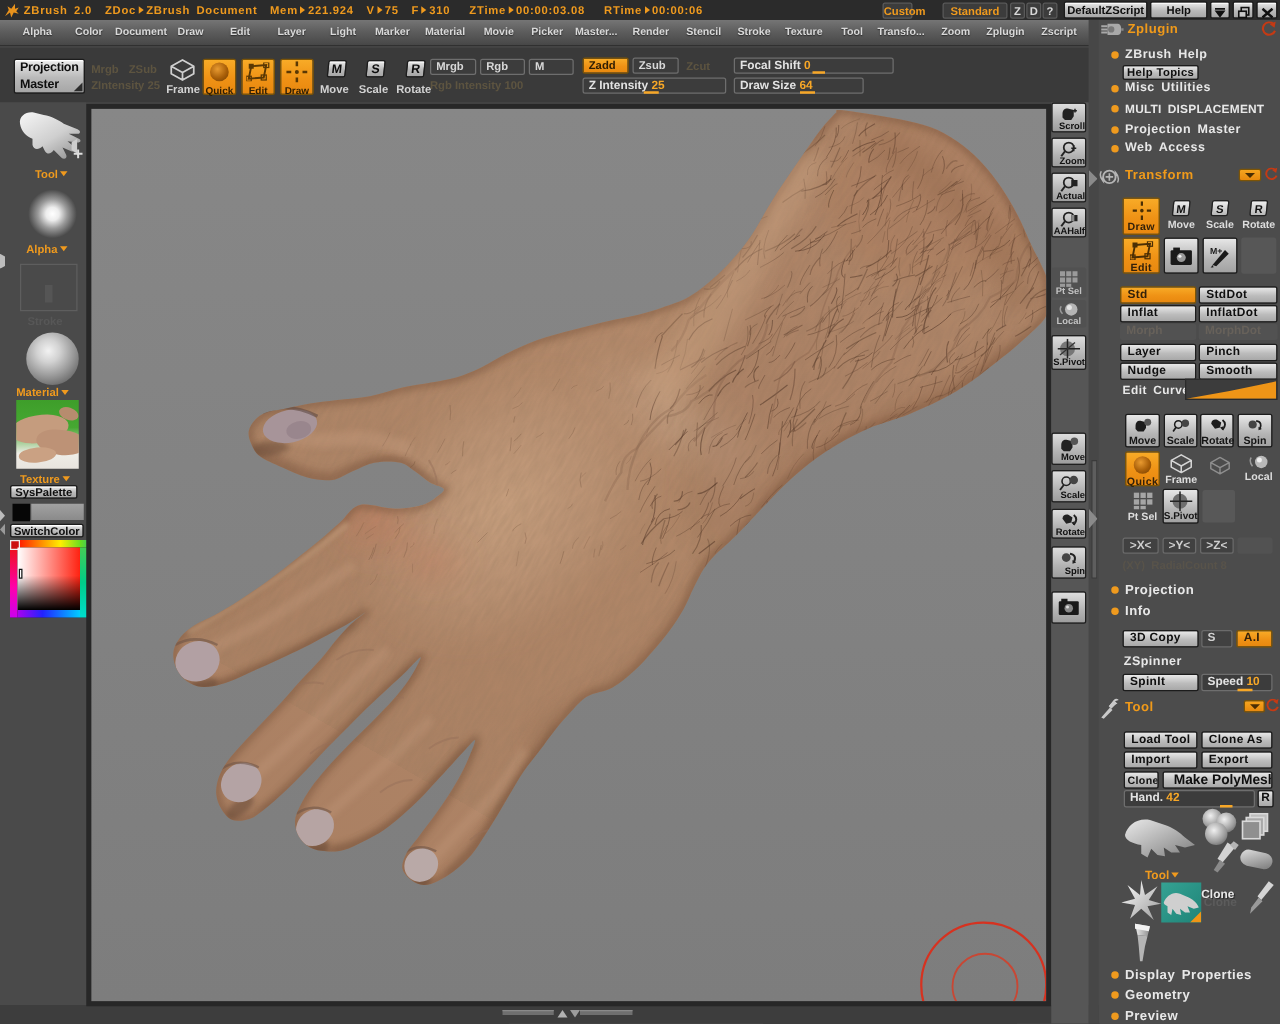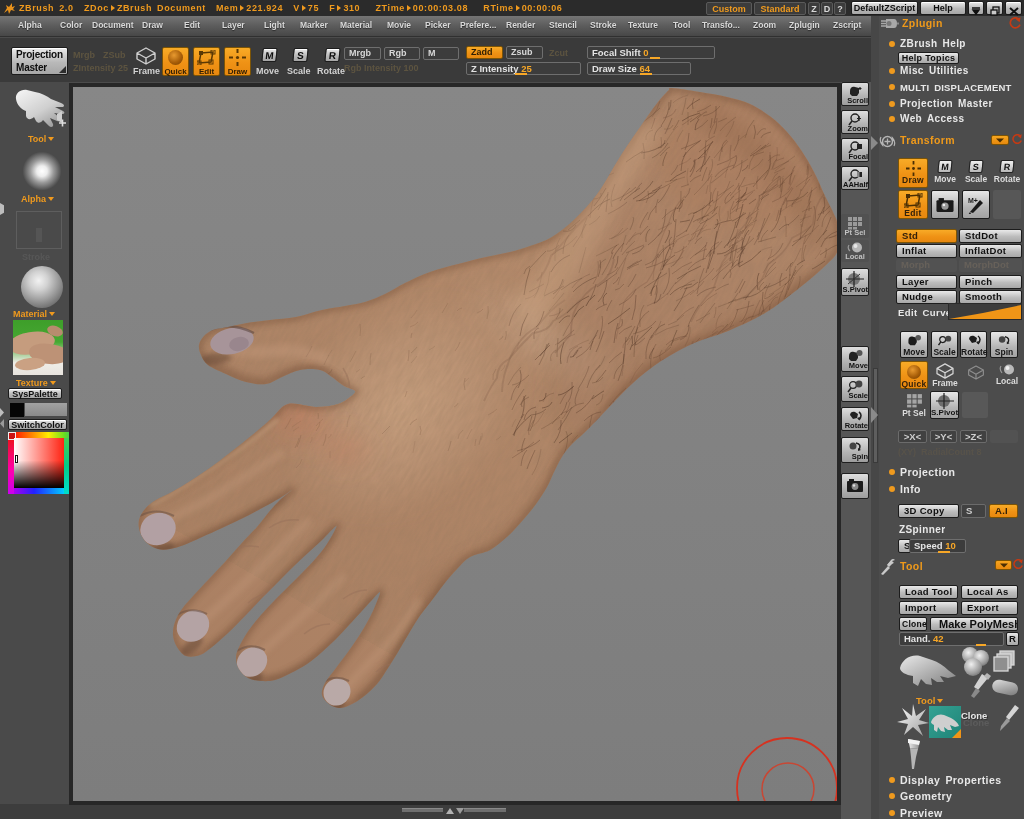"Custom" div.dbtn { width: 46px -> 24px }
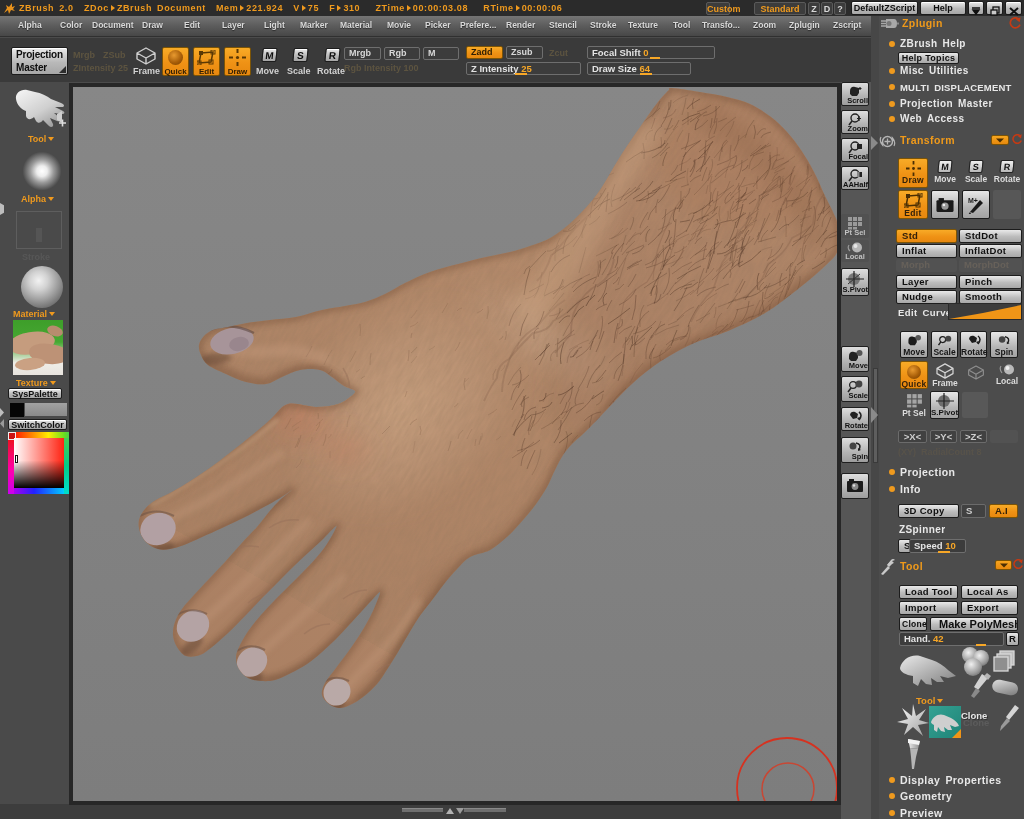"Prefere..." div.menuitem { text: Prefere -> Master }
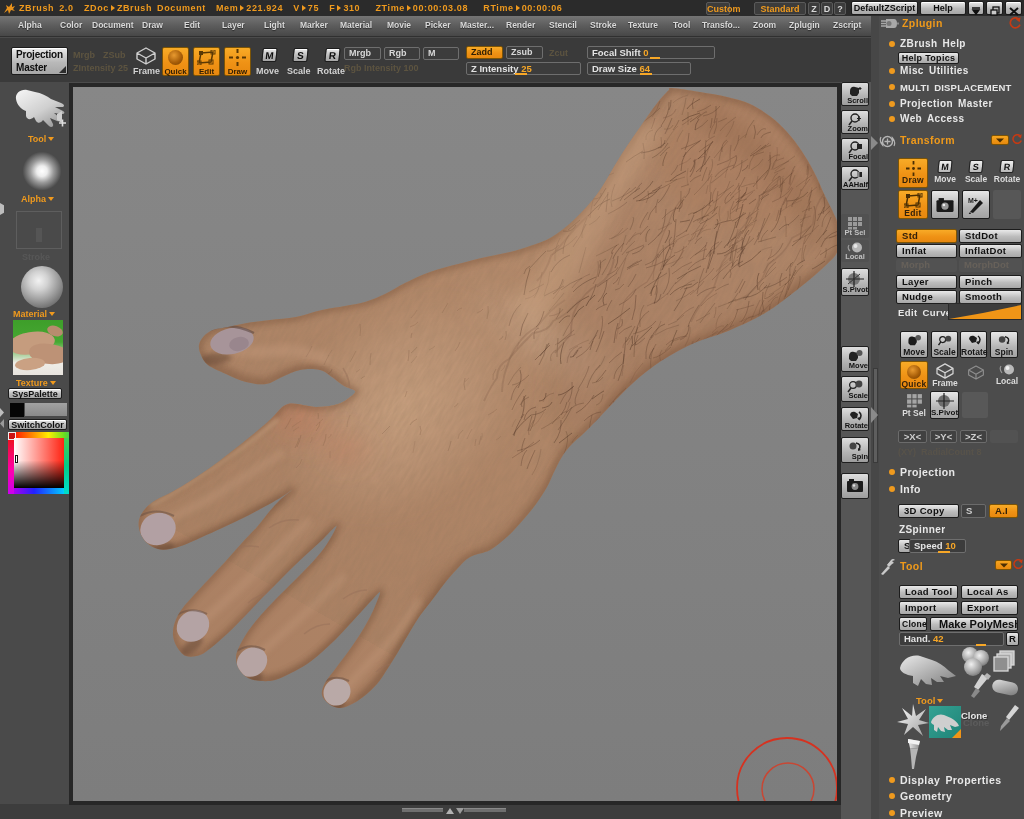"Focal" span.slab { text: Focal -> Actual }
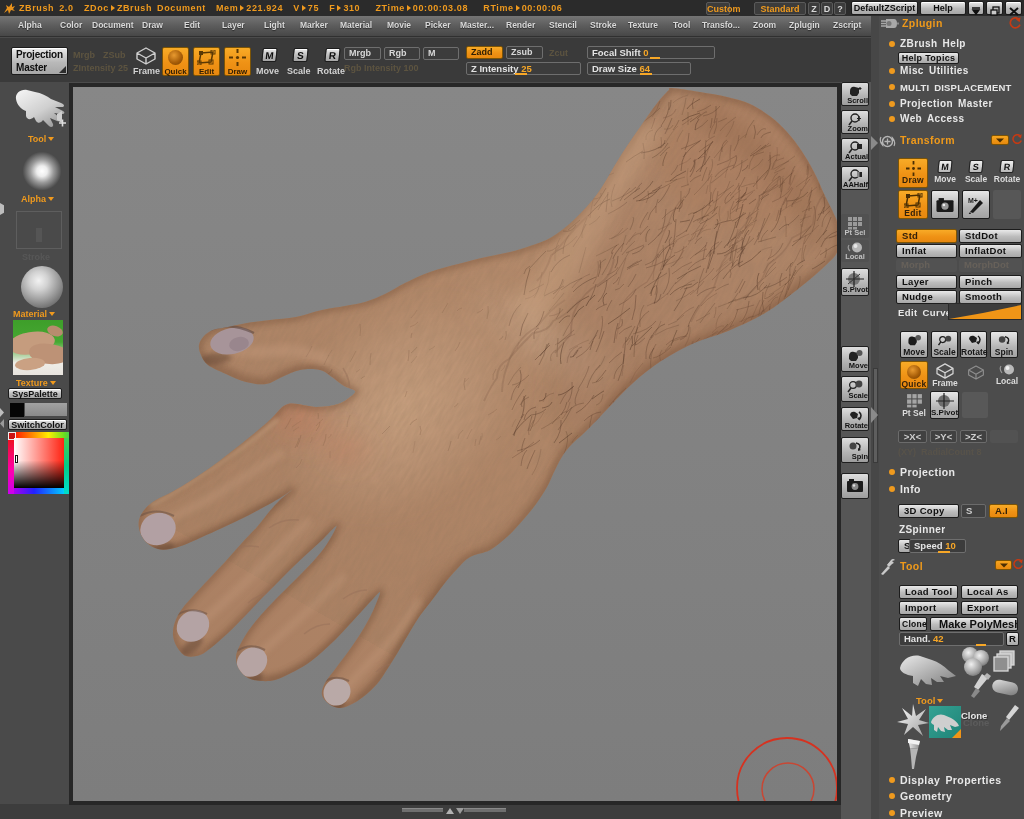"Speed 10" div.fld { left: 909px -> 961px }
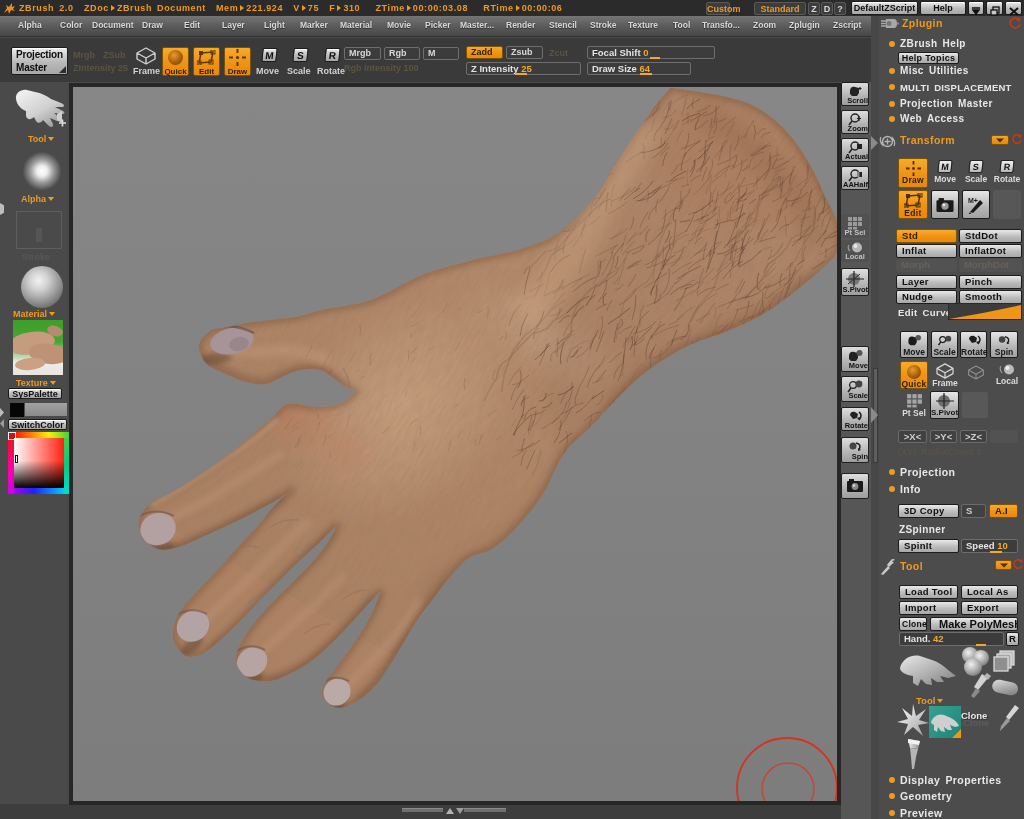"Local As" div.pbtn { text: Local -> Clone }
